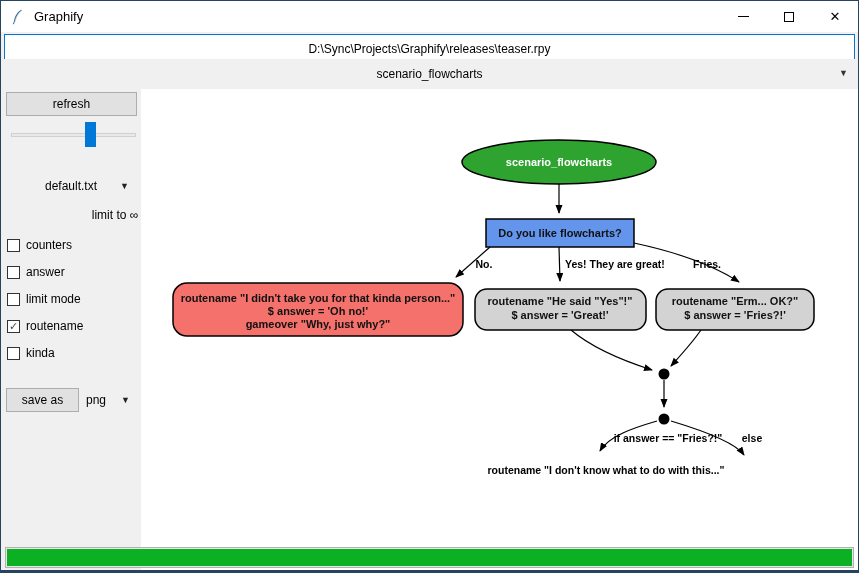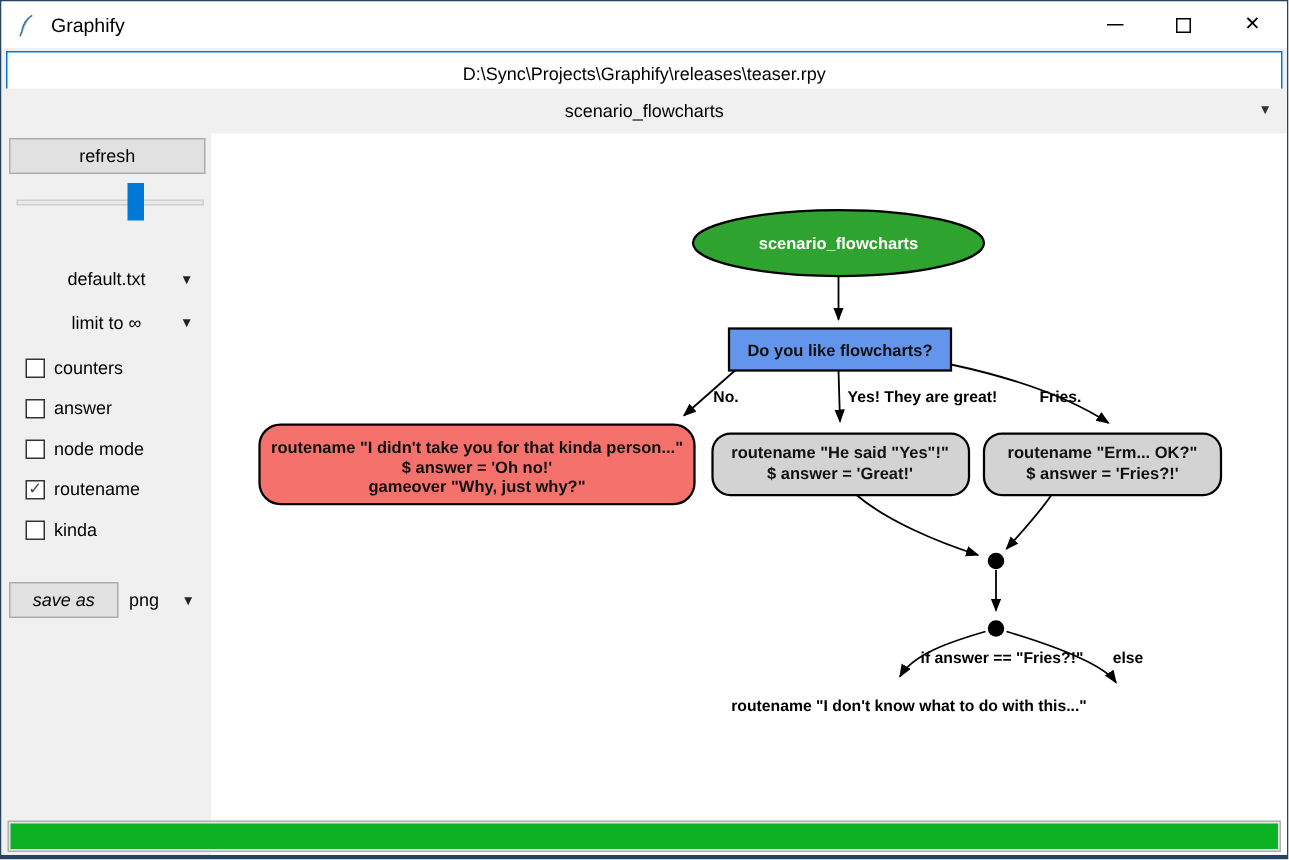"limit to ∞" .combo-limit { margin-left: none -> 44px }
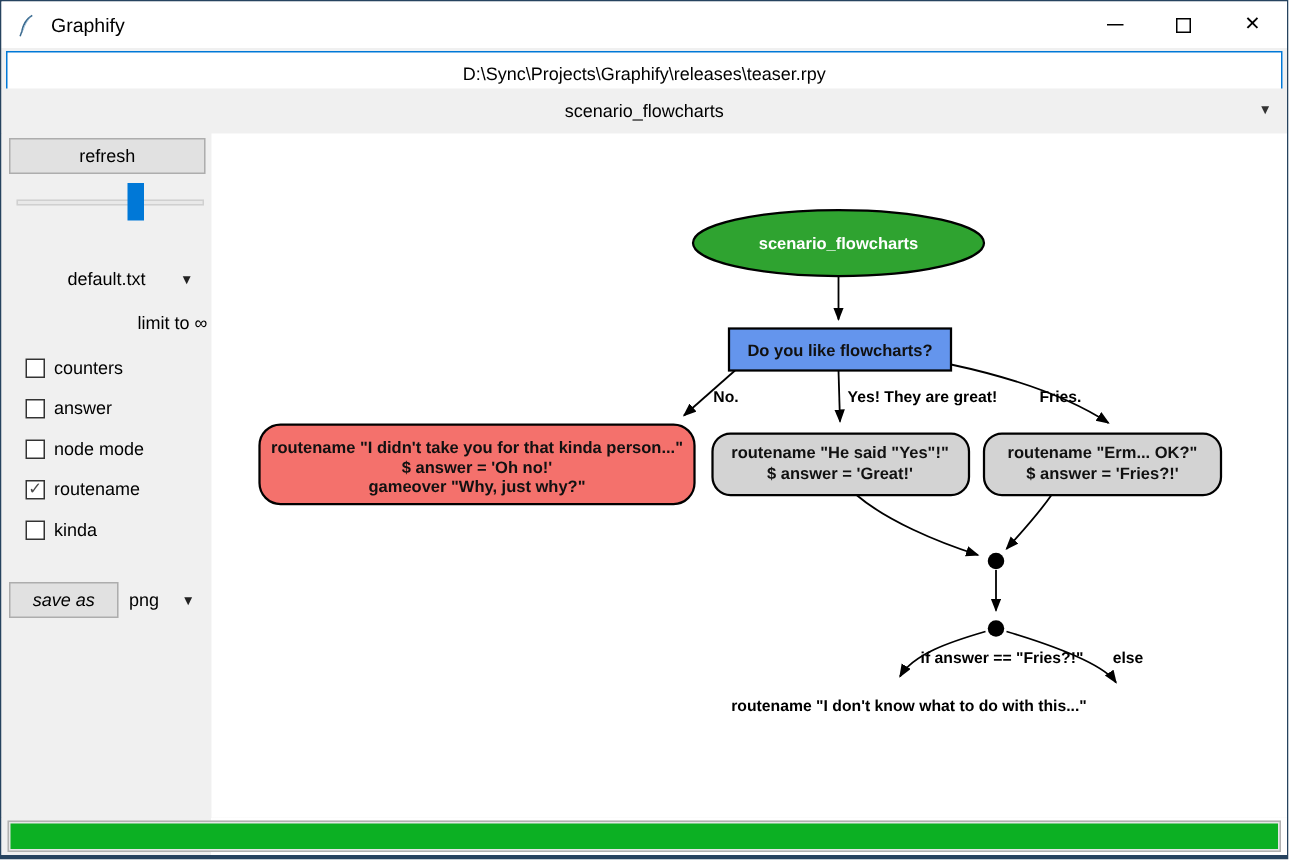"counters" .chk-row { left: 16px -> 6px }
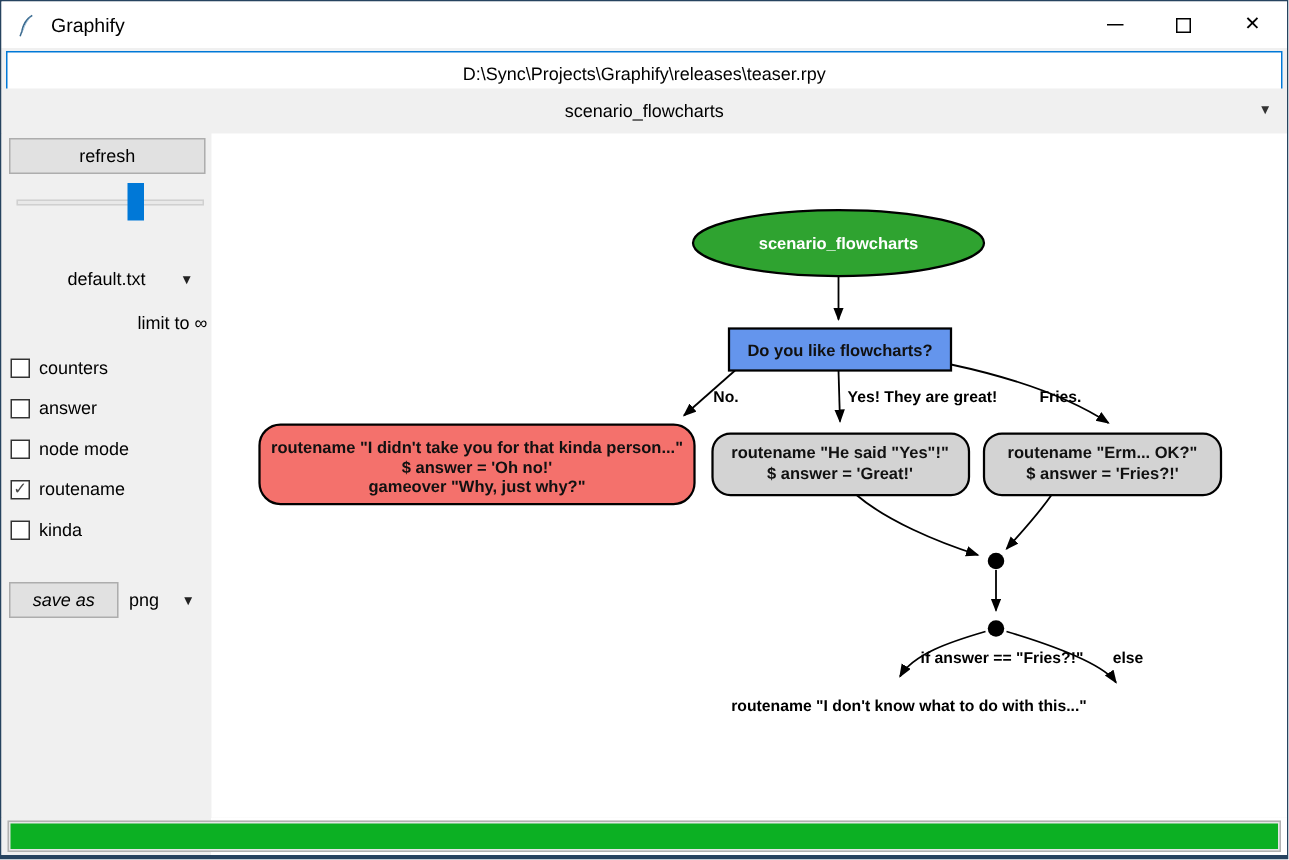"node mode" span.chk-label { text: node -> limit }
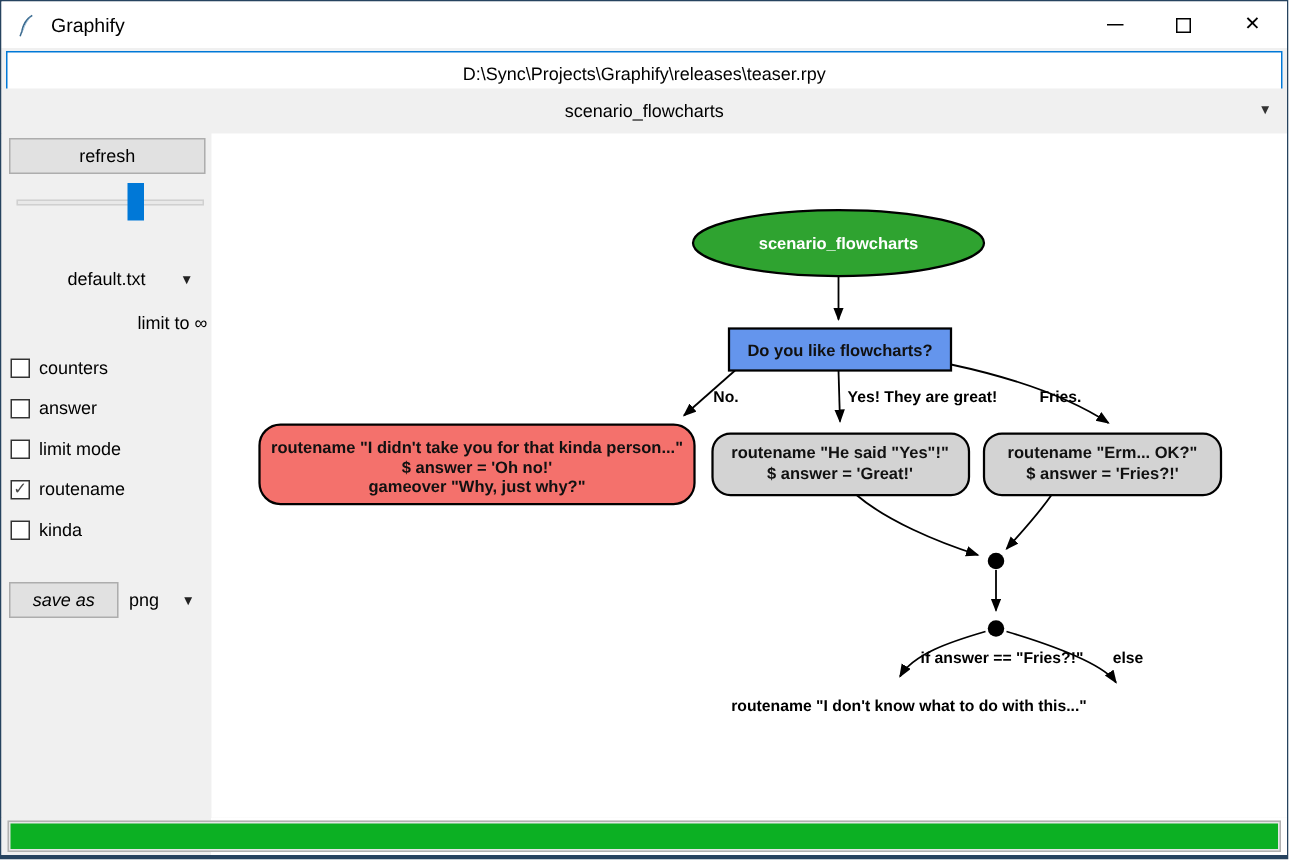"save as" .btn-save { font-style: italic -> none }
